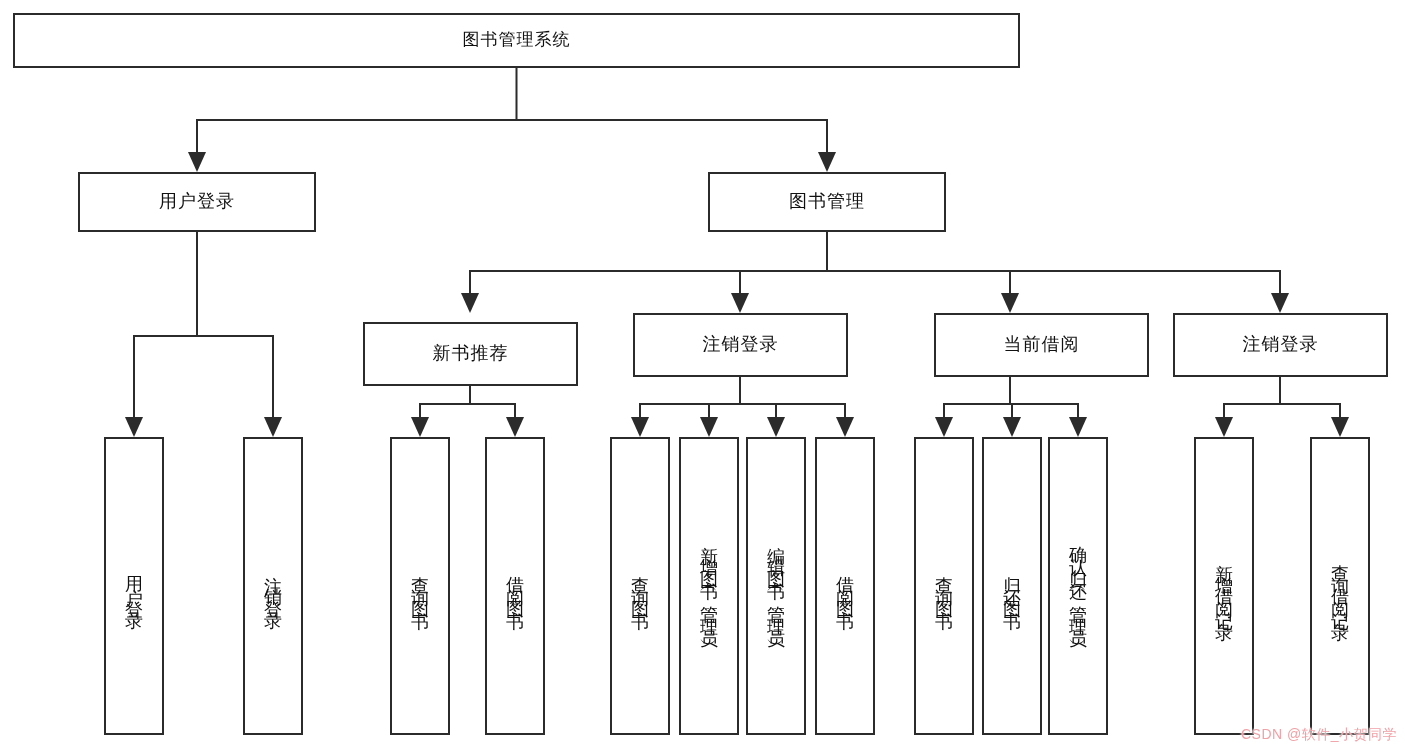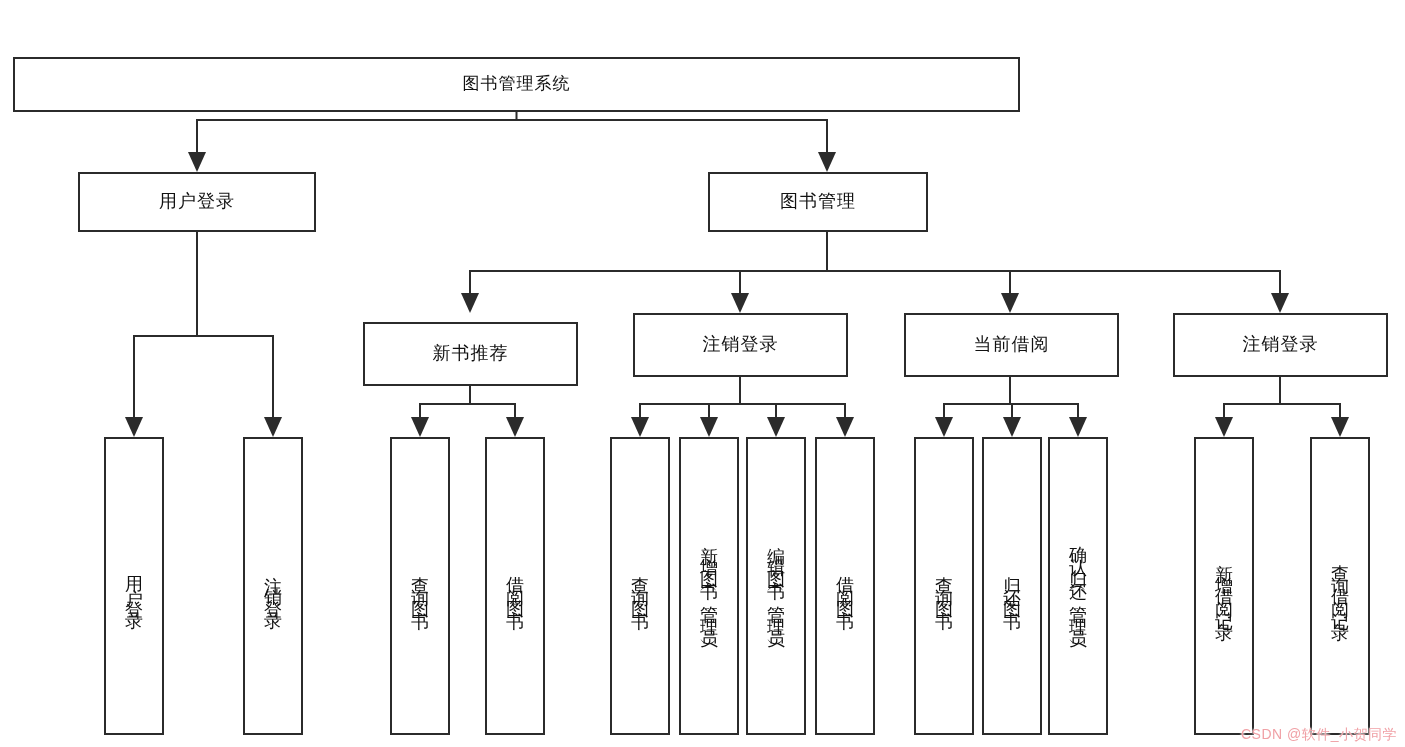"图书管理系统" .node.root-node { margin-top: 44px -> none }
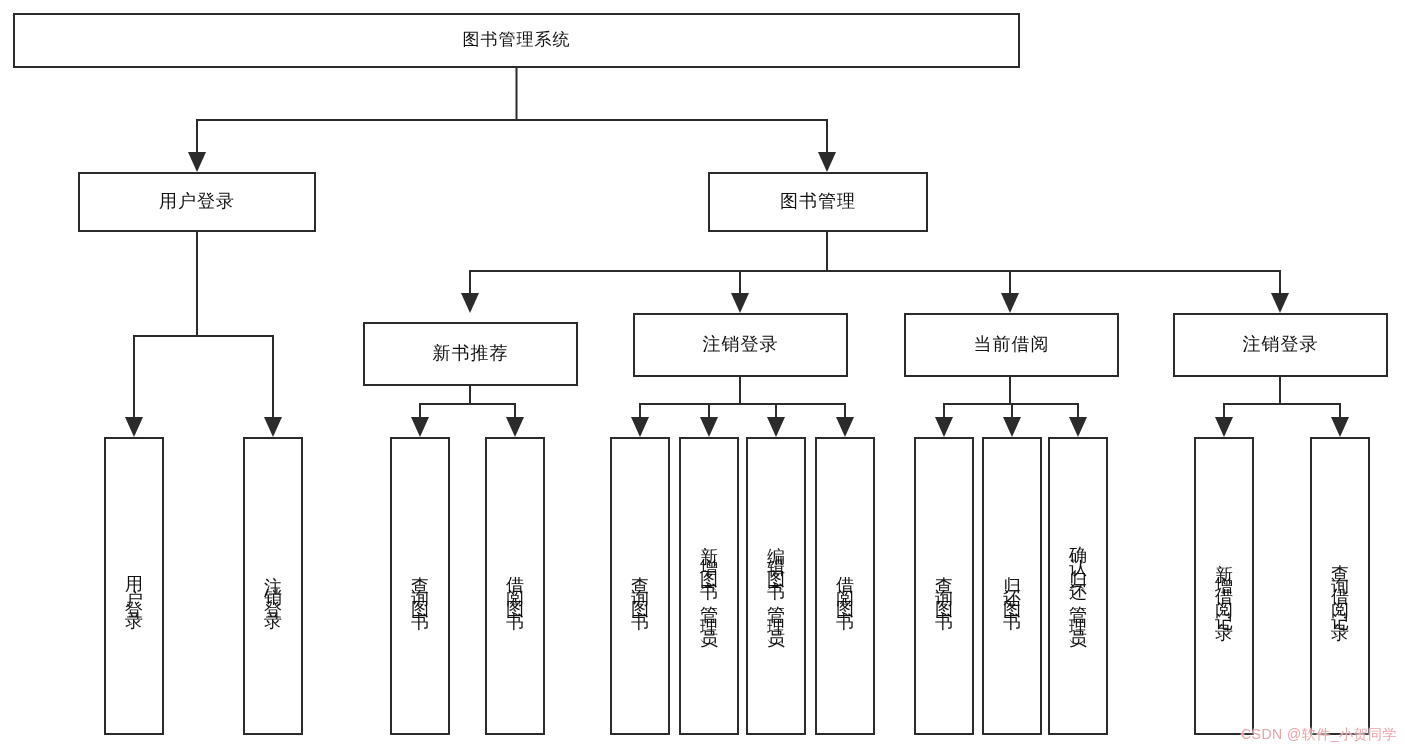"图书管理" div.node { width: 220px -> 238px }
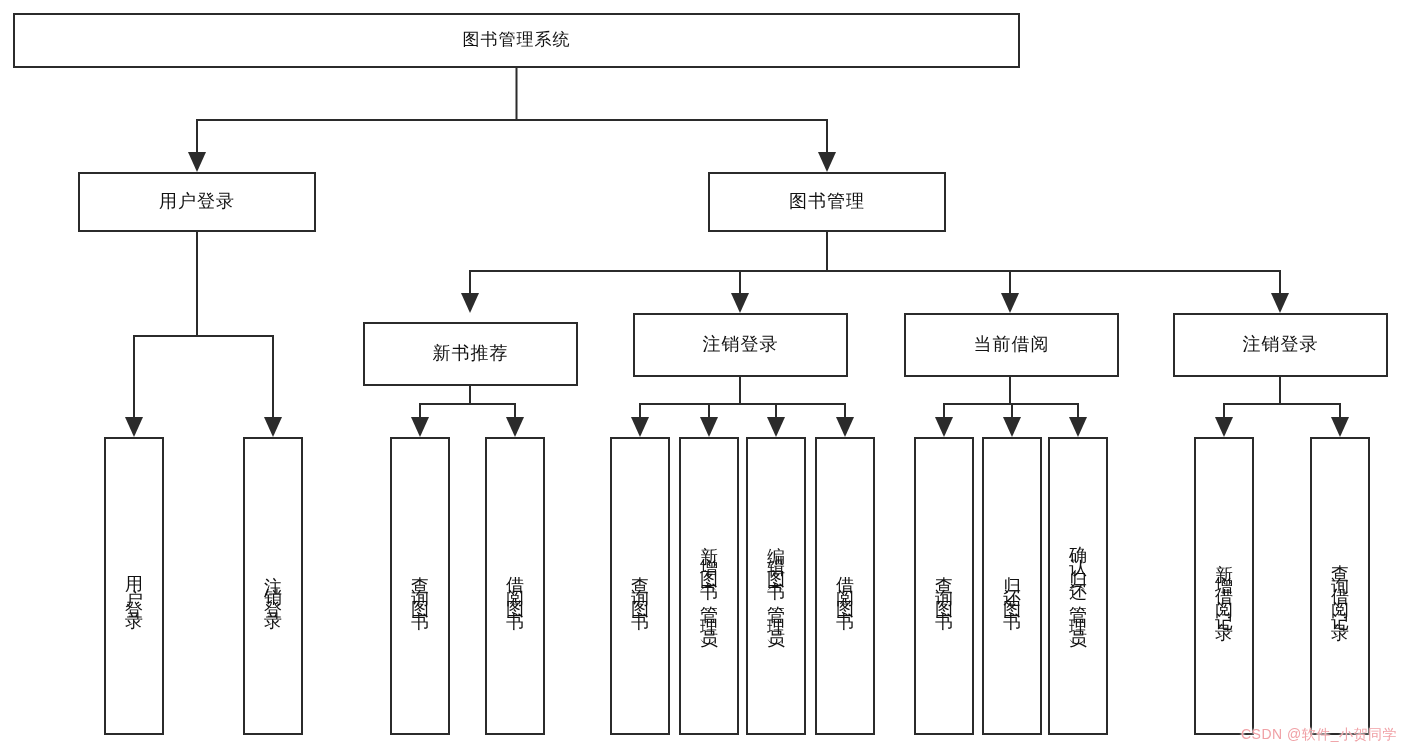"当前借阅" div.node { left: 904px -> 934px }
